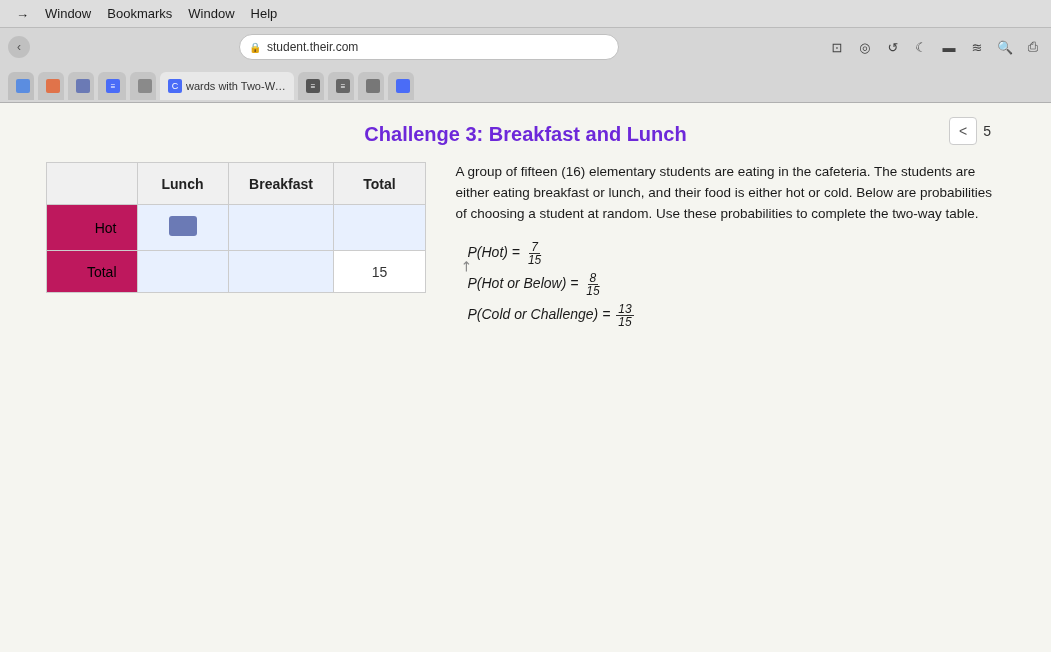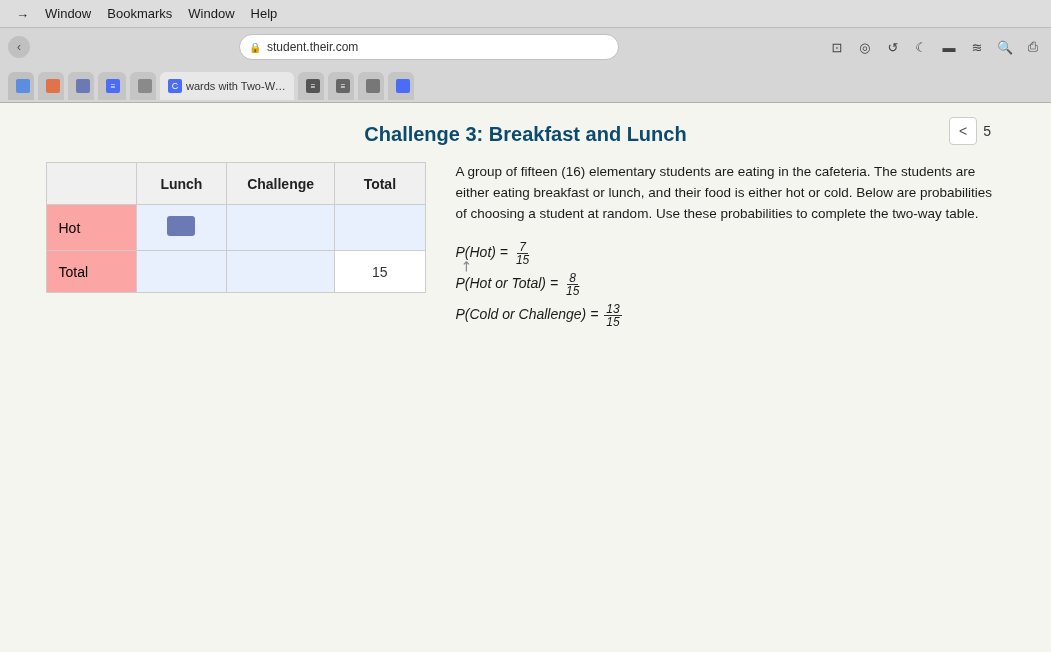"Challenge 3: Breakfast and Lunch" .challenge-title { color: #0c4a6e -> #6d28d9 }
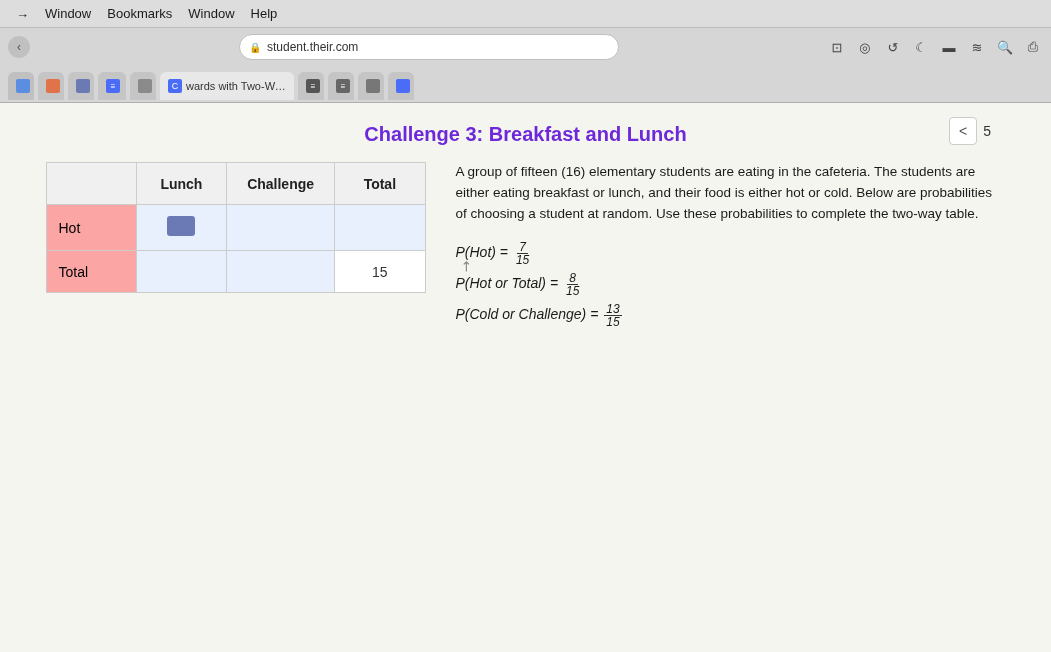"Challenge" th { text: Challenge -> Breakfast }
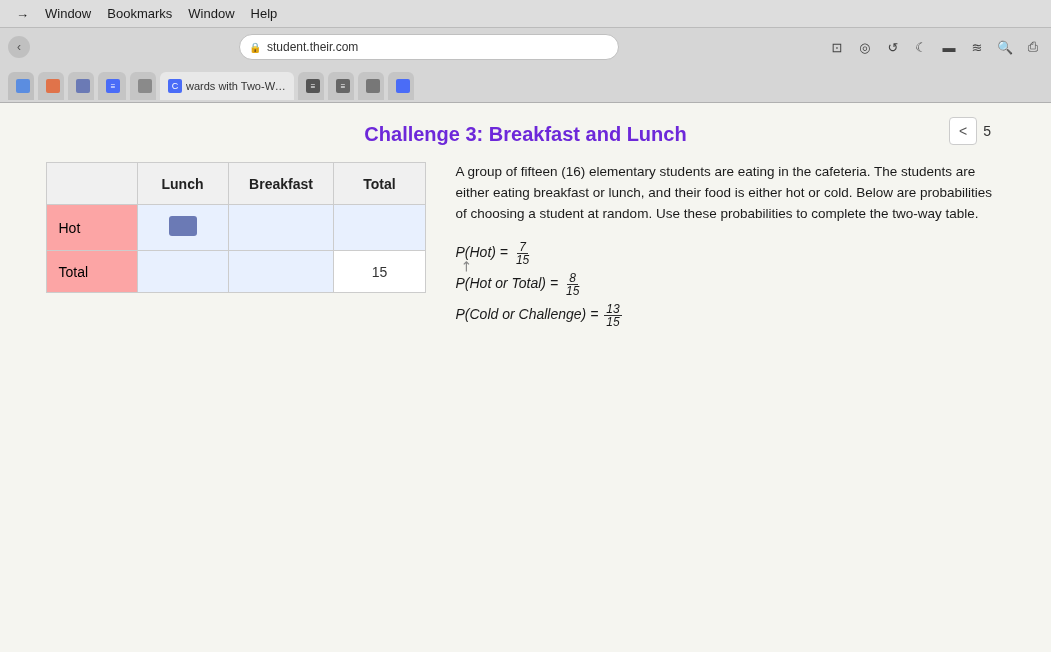"Hot" .two-way-table td.row-header { background: #fca5a5 -> #be185d; text-align: left -> right }
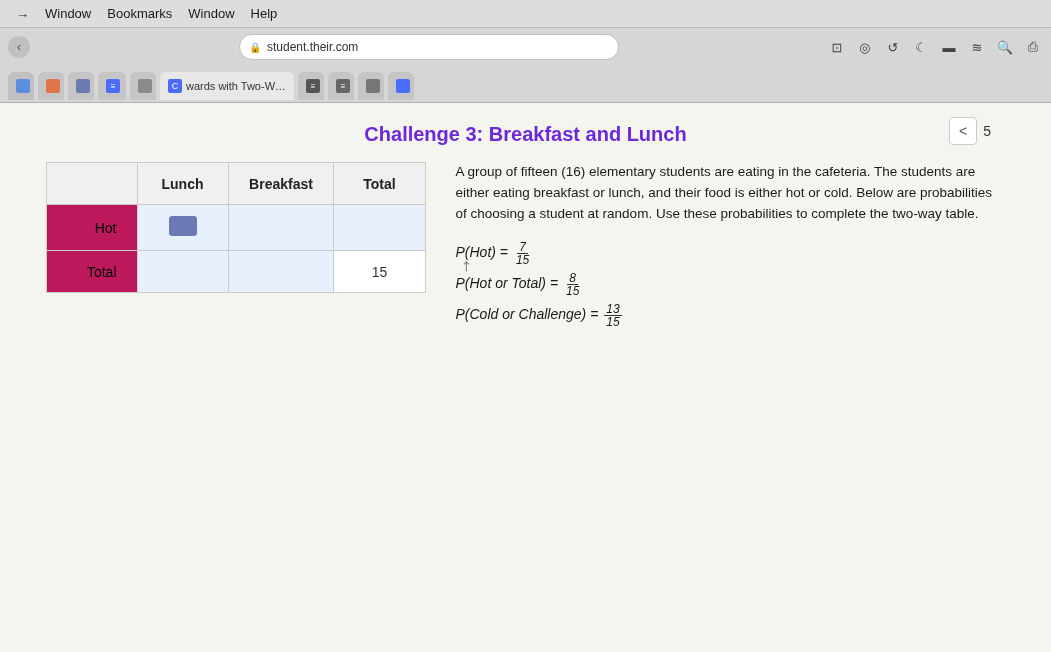"P(Hot) =" .prob-line { margin-left: none -> 12px }
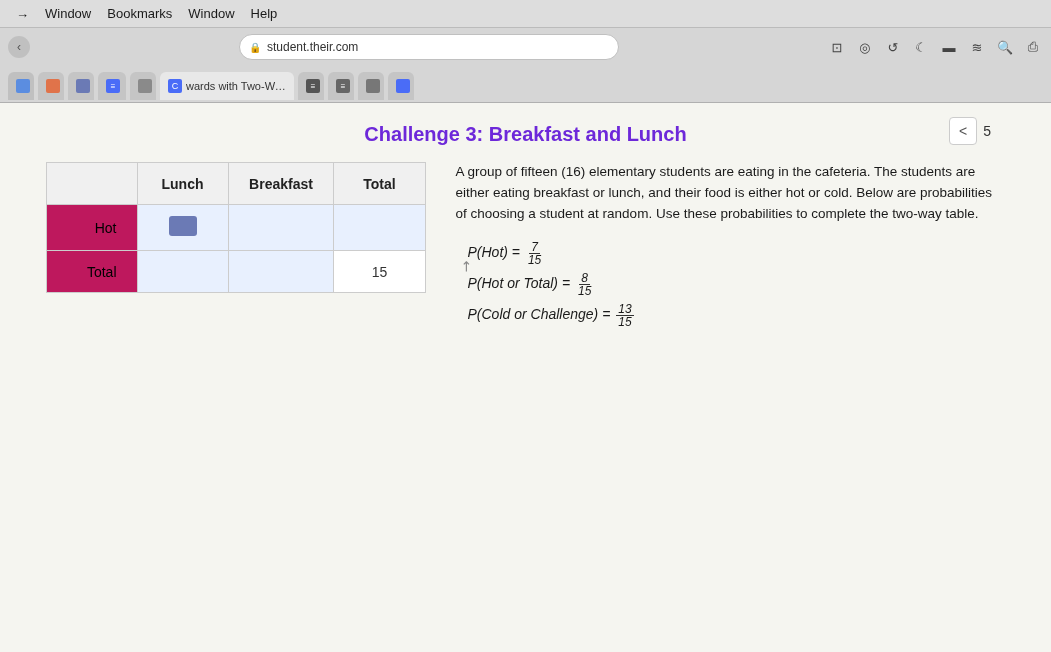"P(Hot or Total)" span { text: Total -> Below }
